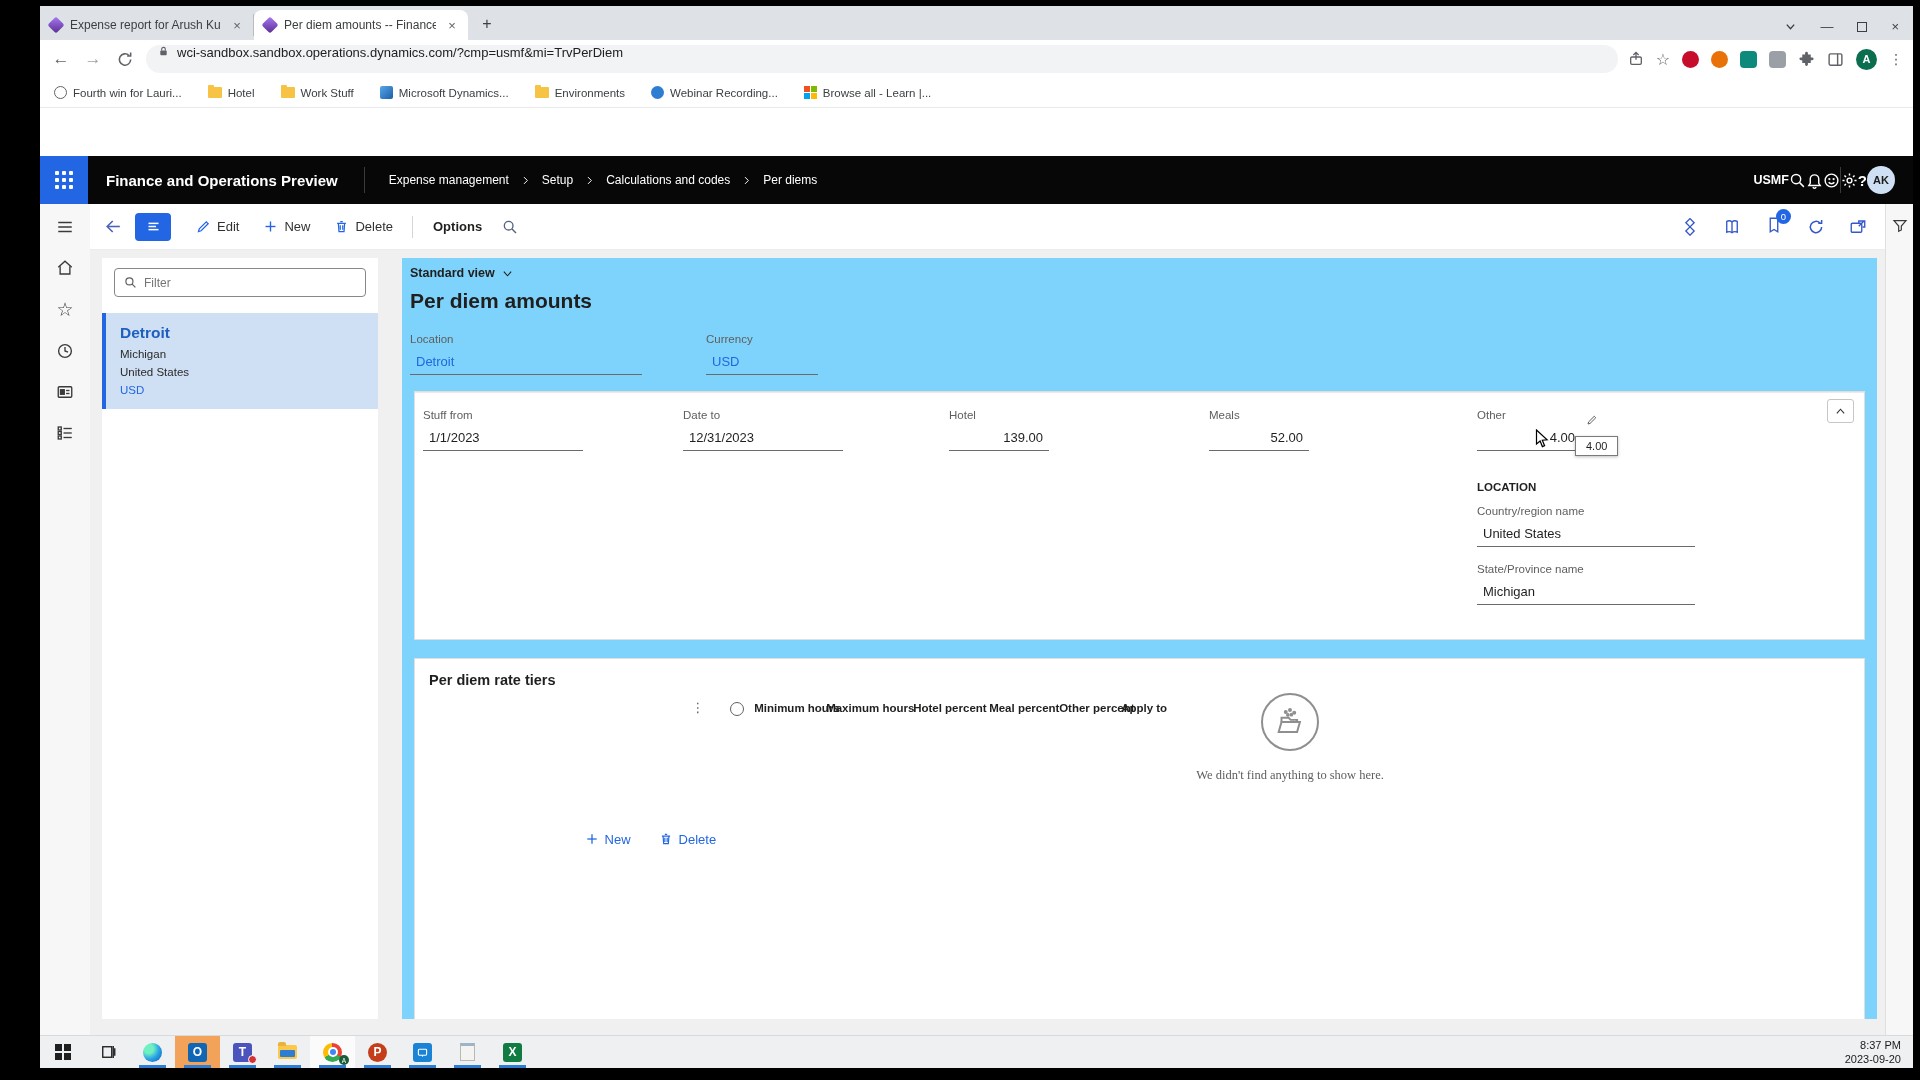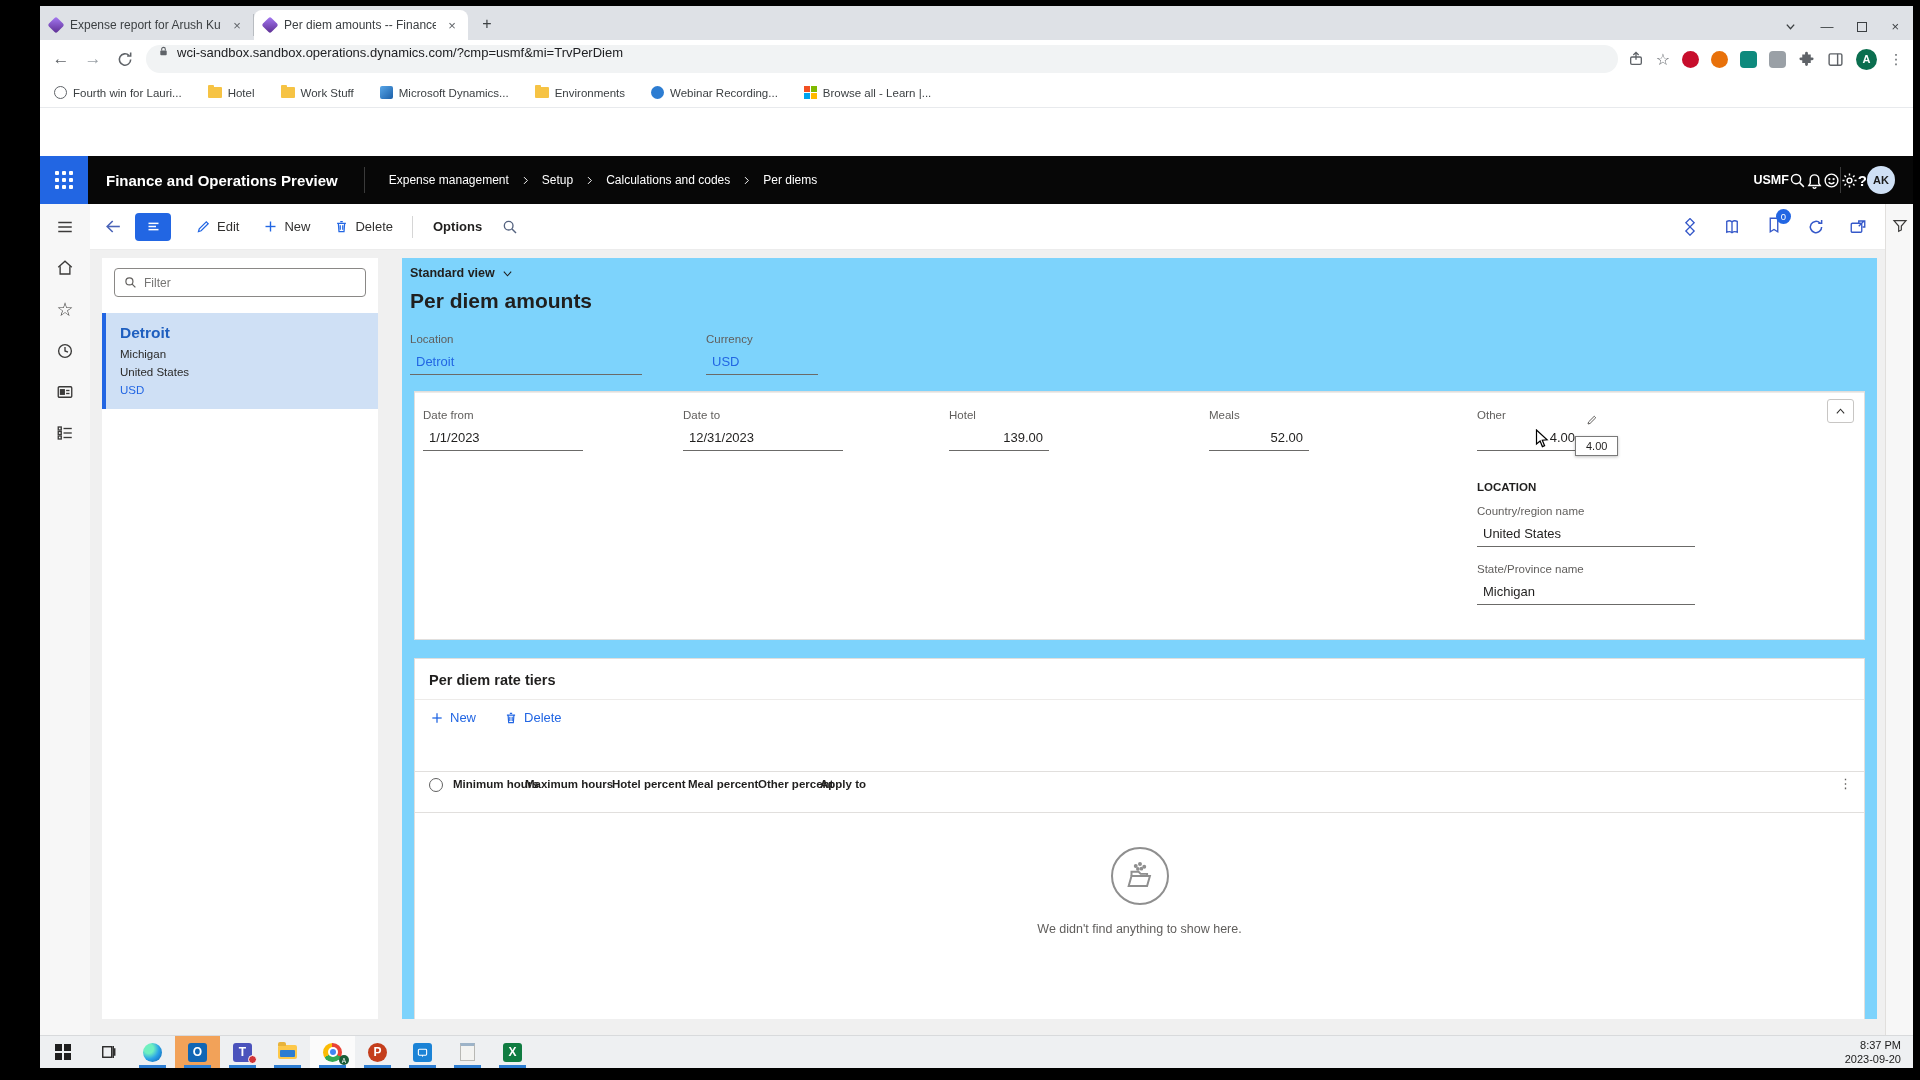"Date from" div.fld-label { text: Date -> Stuff }
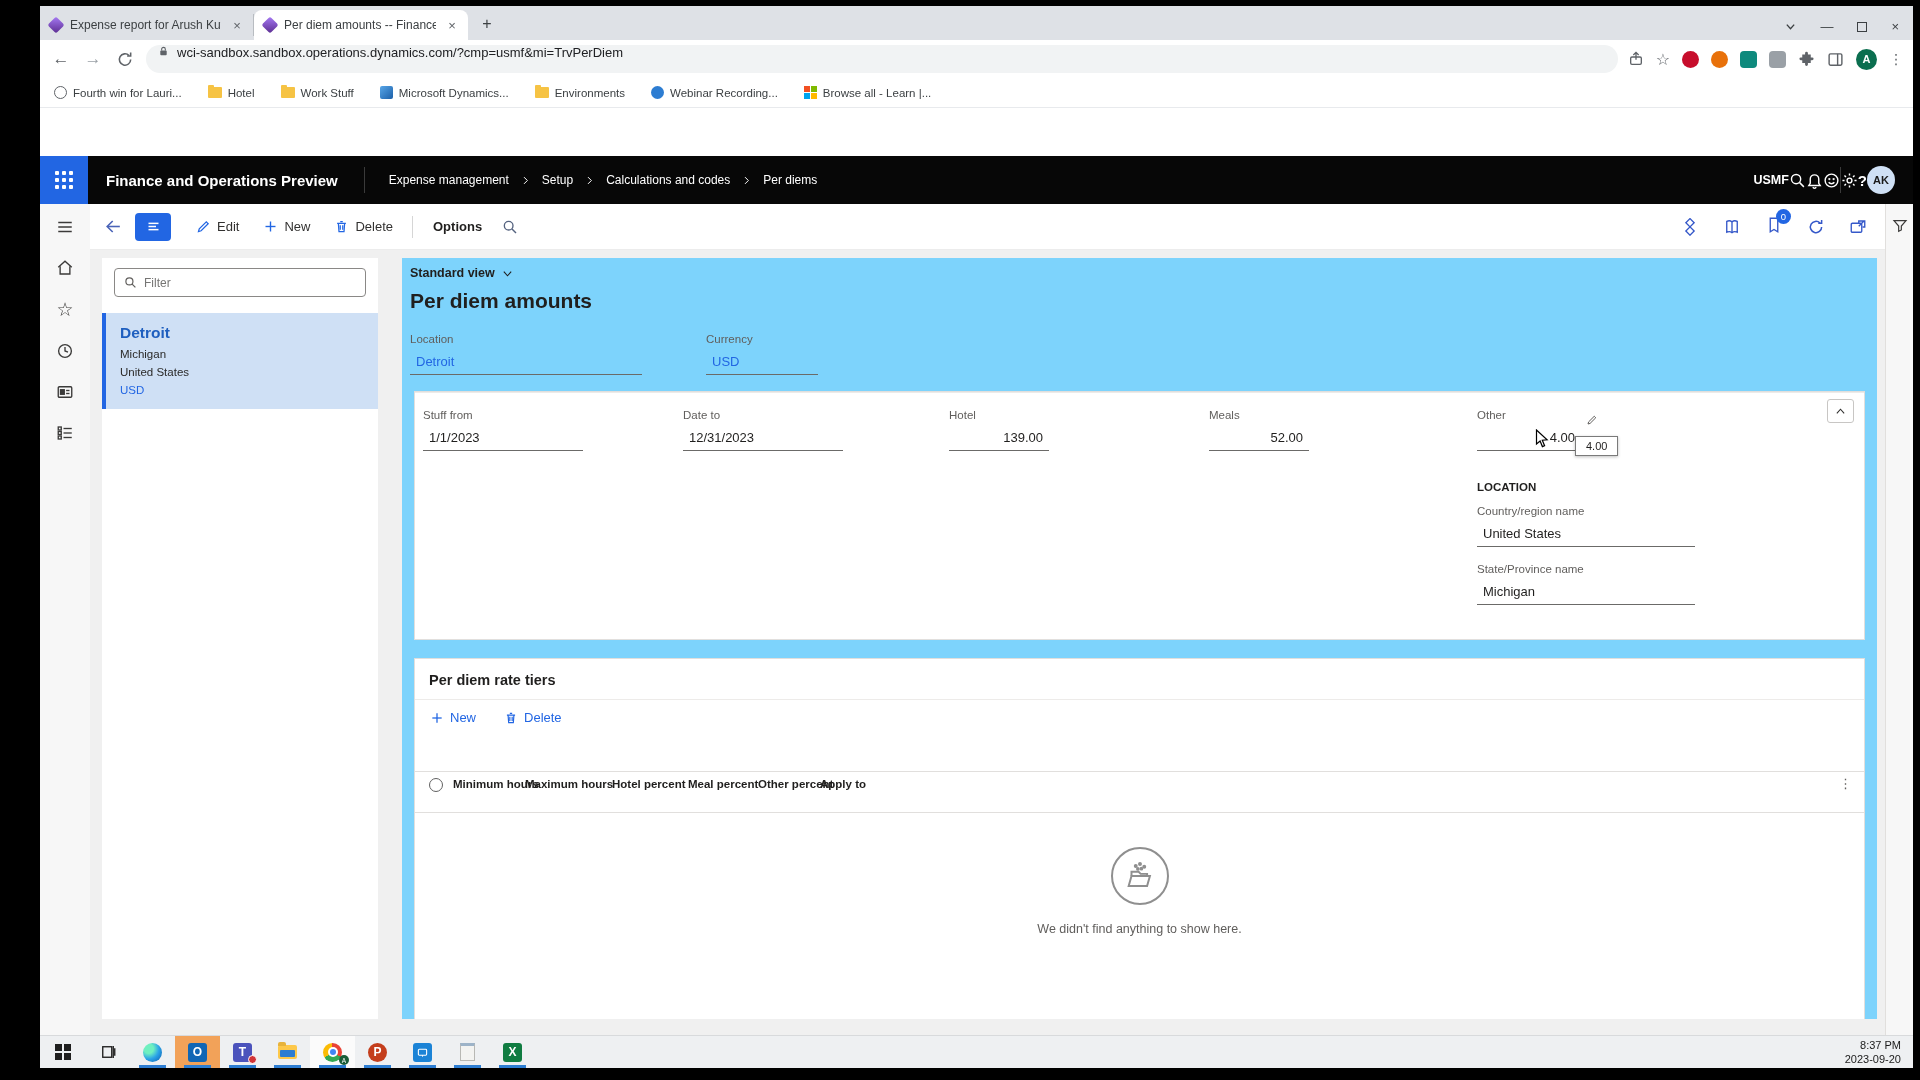"Per diem rate tiers" .tiers-card { flex-direction: column -> row }
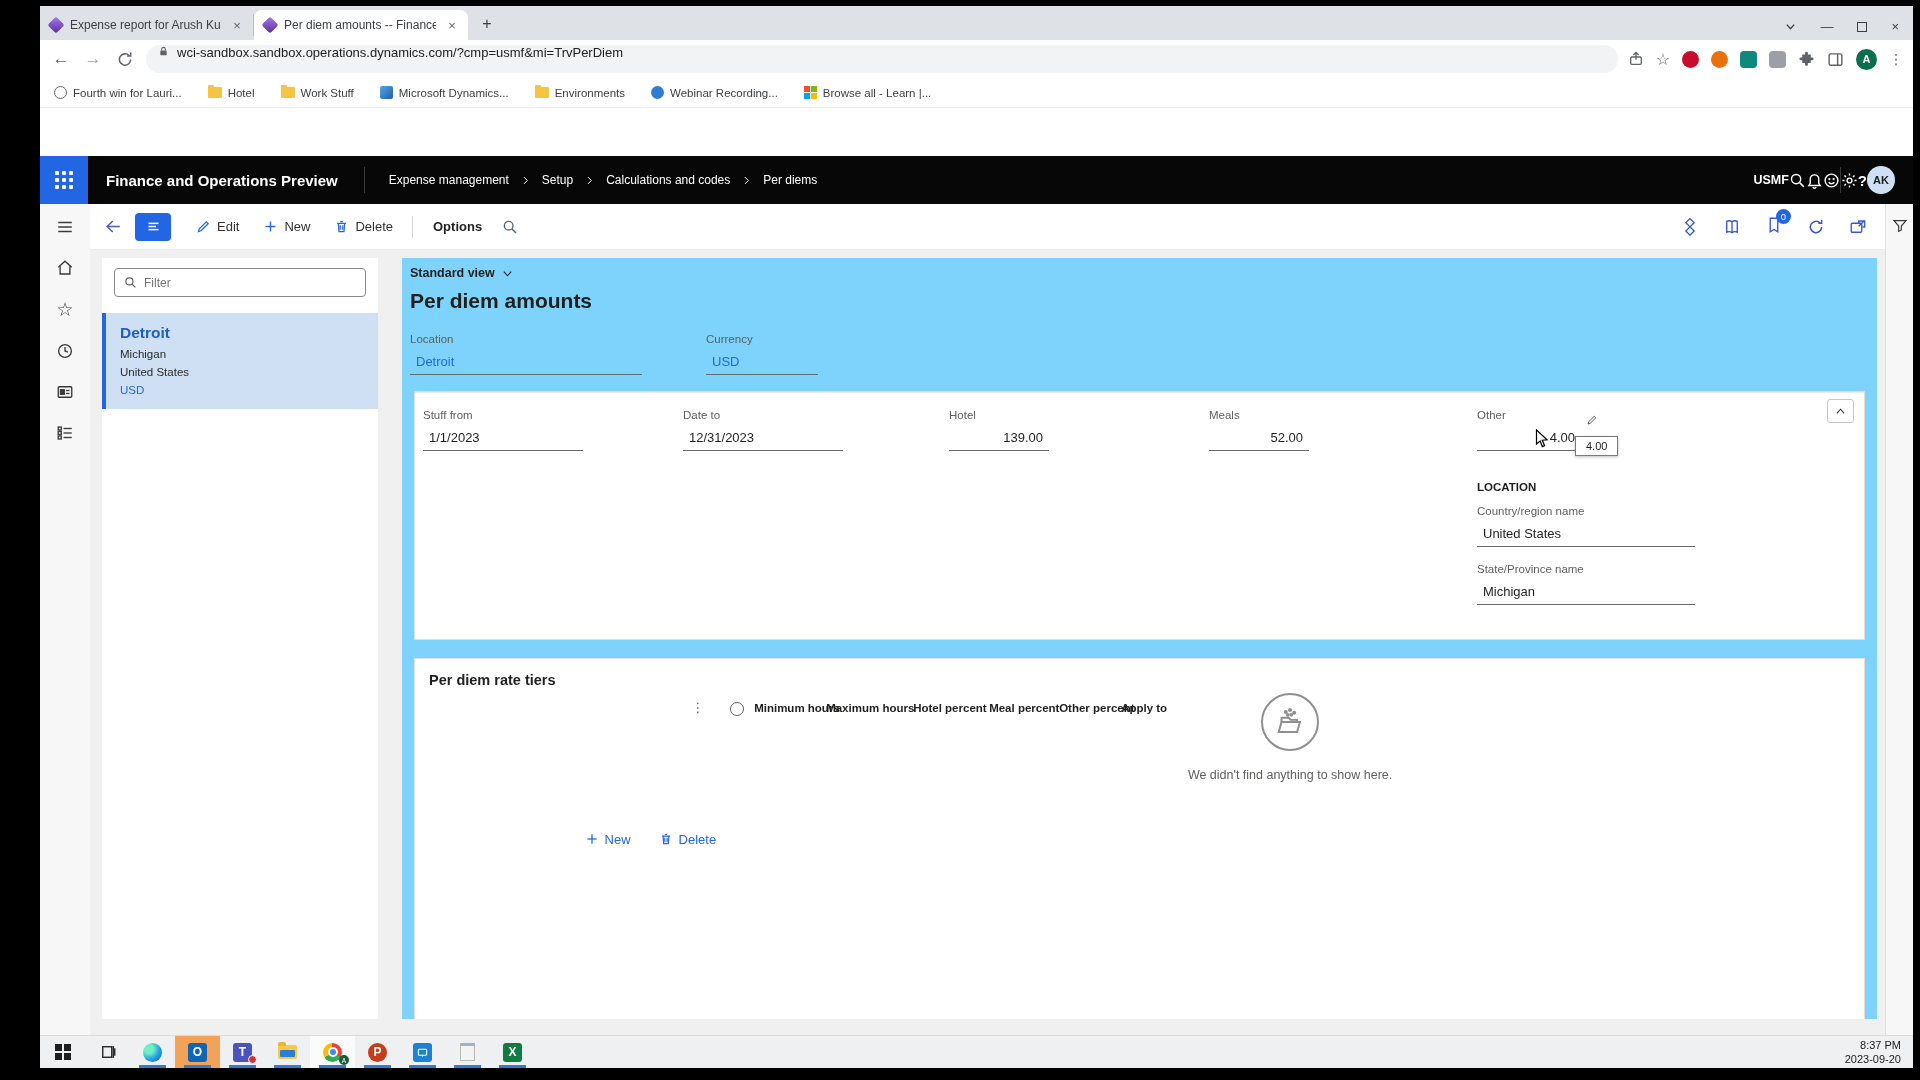"We didn't find anything to" .empty { font-family: none -> Liberation Serif, serif }
